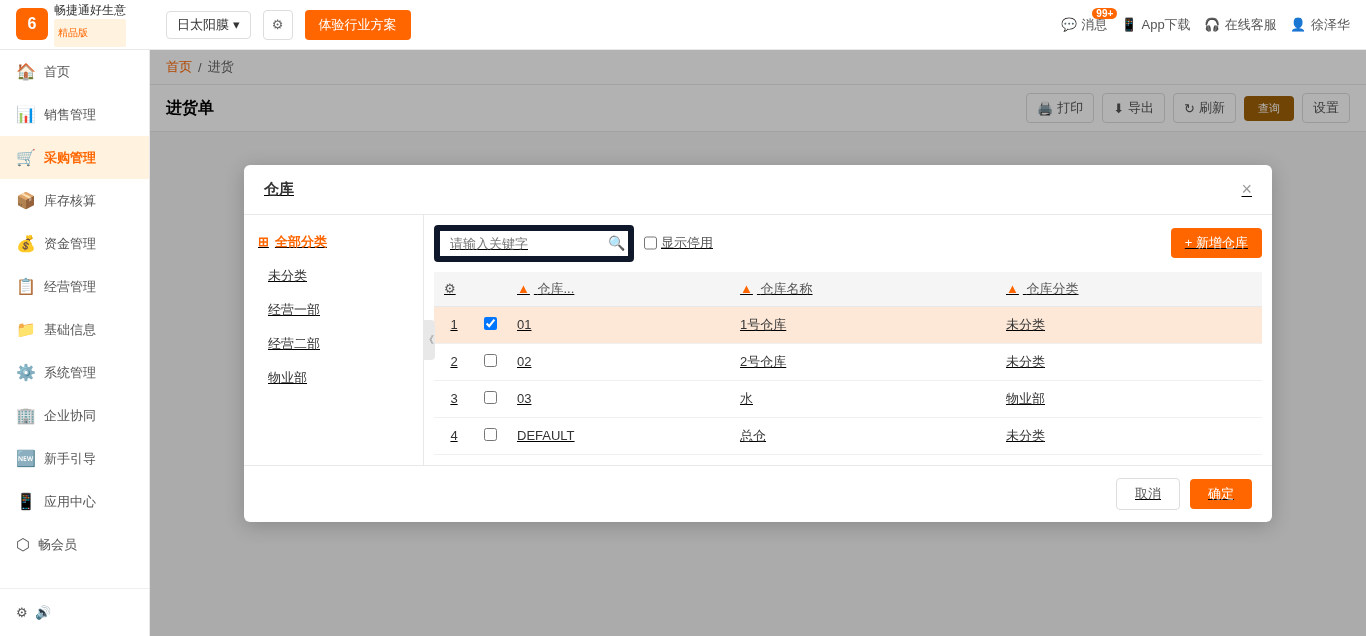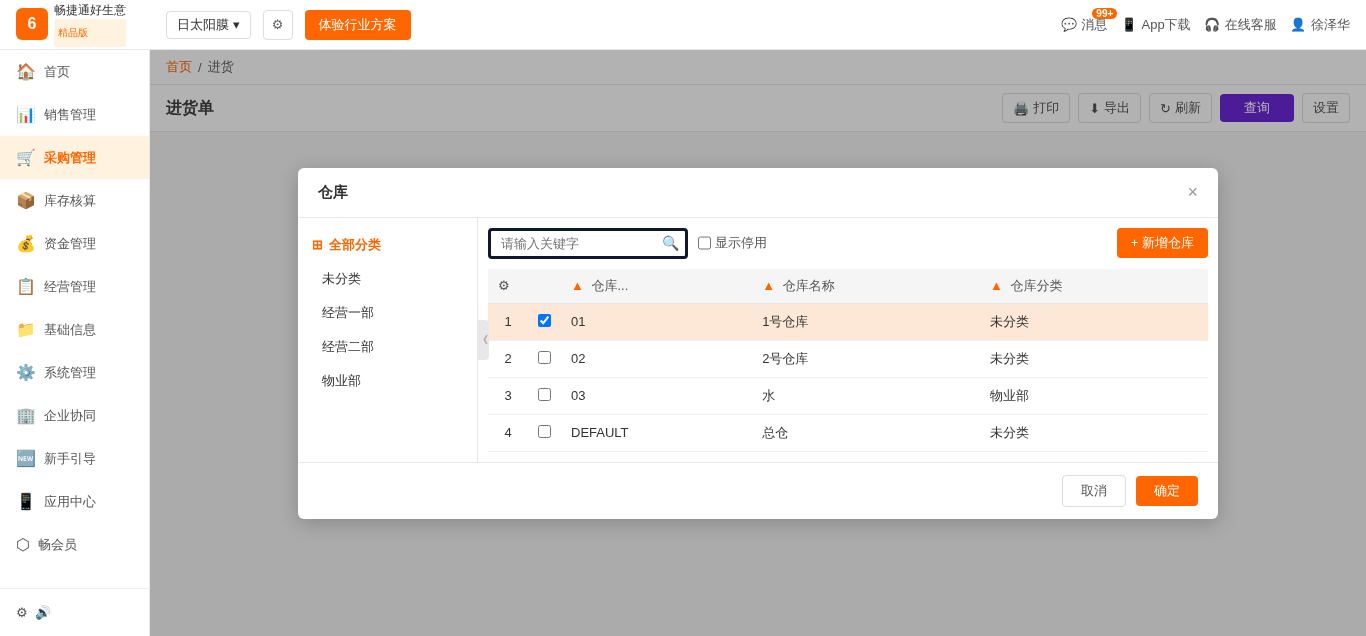"进货单" span { color: #404040 -> #000000 }
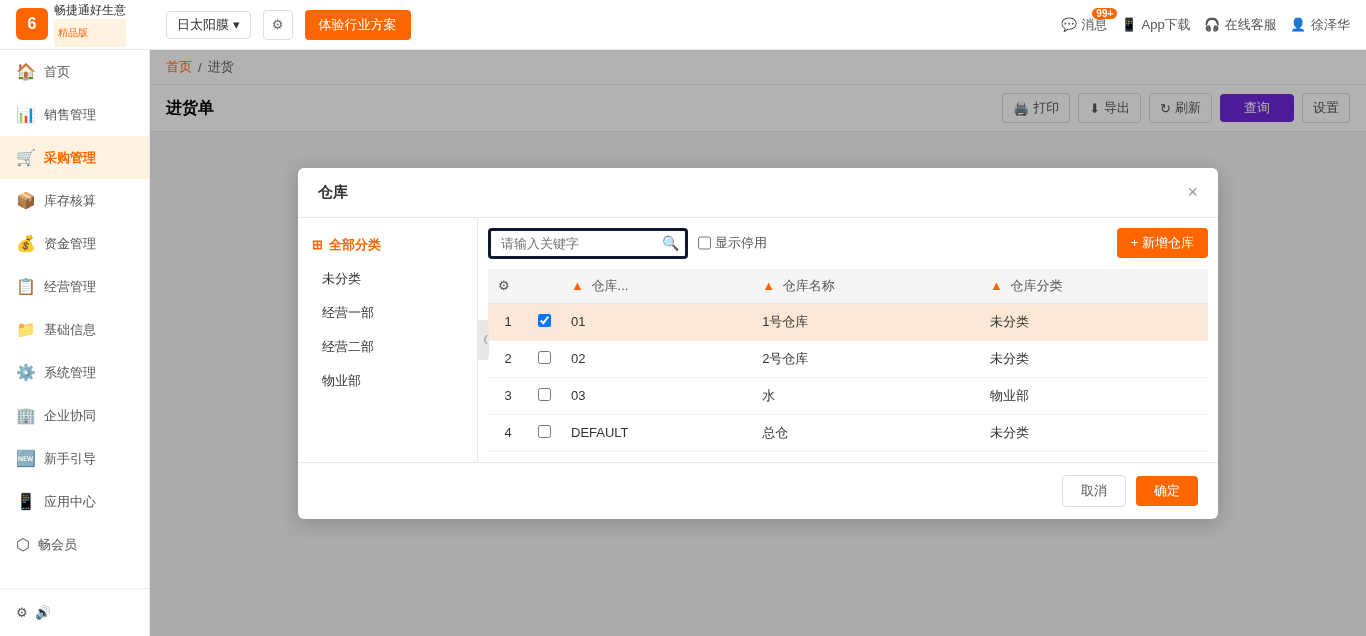"查询" .orange-btn { background: #6d28d9 -> #a16207; font-size: 13px -> 11px; padding: 5px 24px -> 5px 14px }
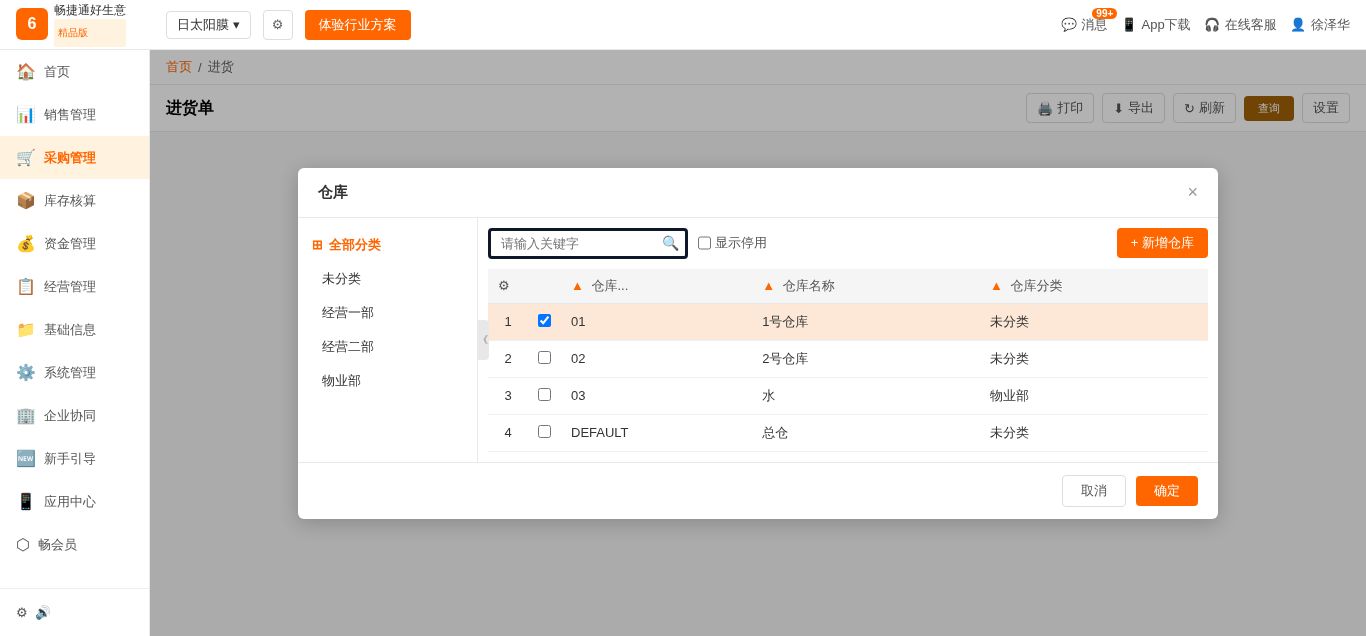"仓库" .dialog { text-decoration: none -> underline; width: 920px -> 1028px }
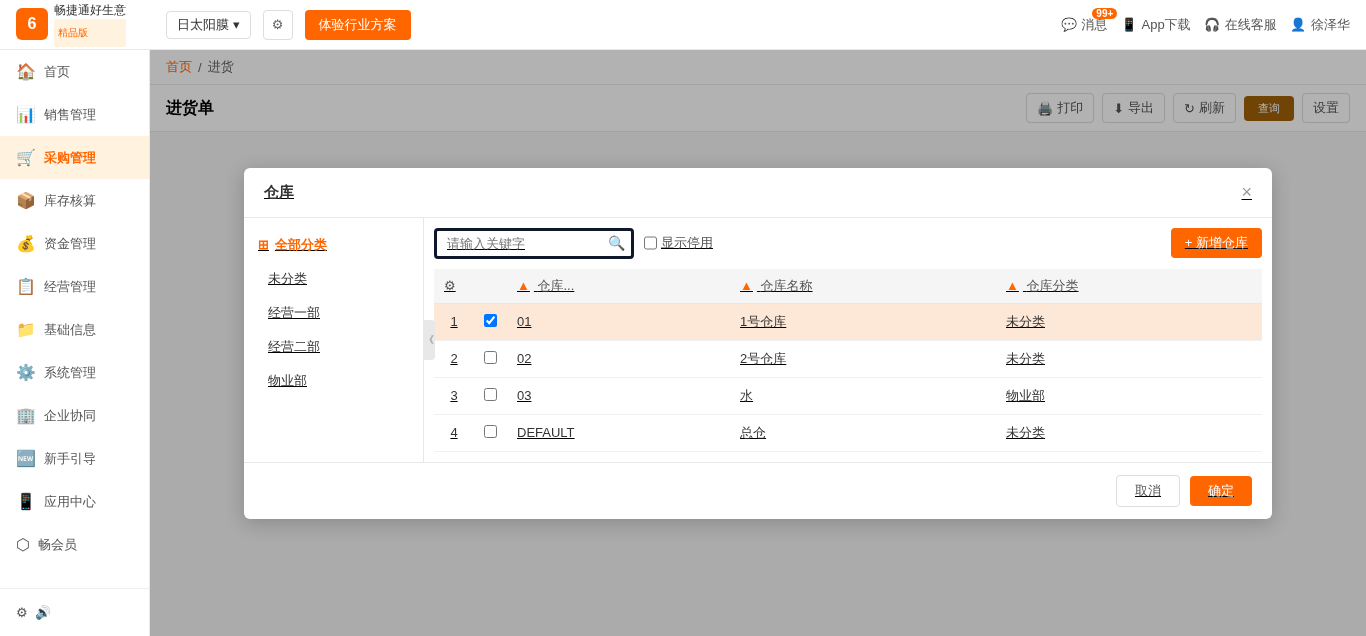"请输入关键字" .search-input { border: 3px solid #0f172a -> 6px solid #0f172a }
